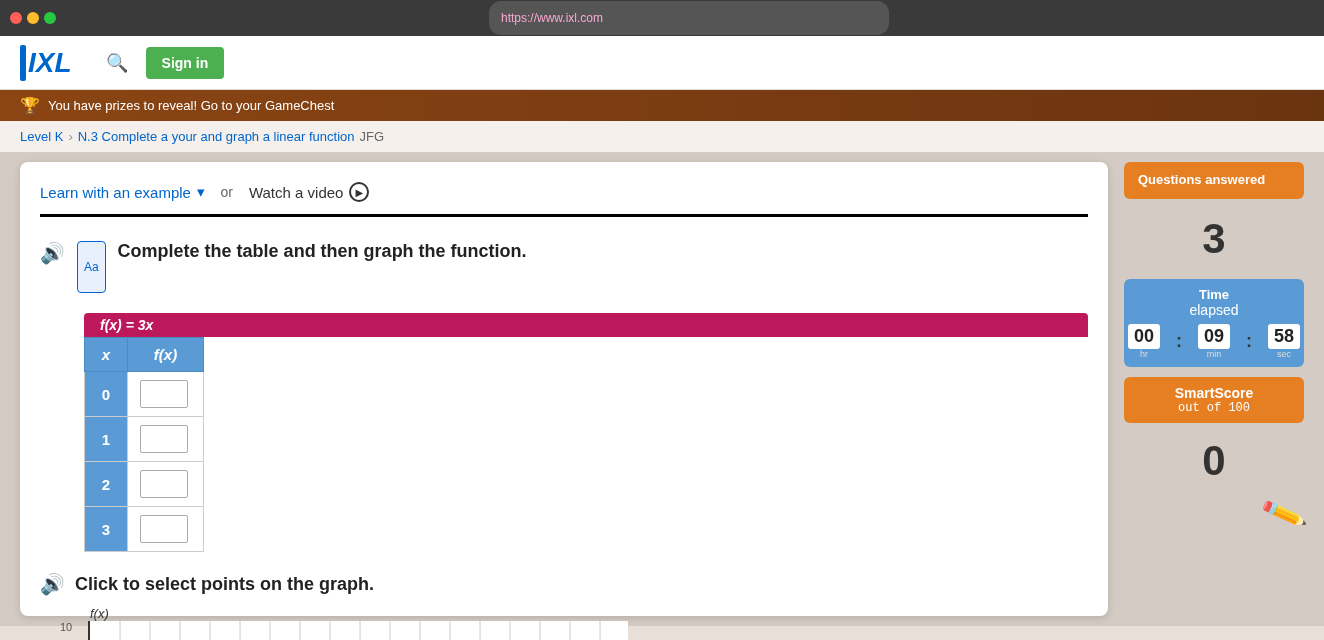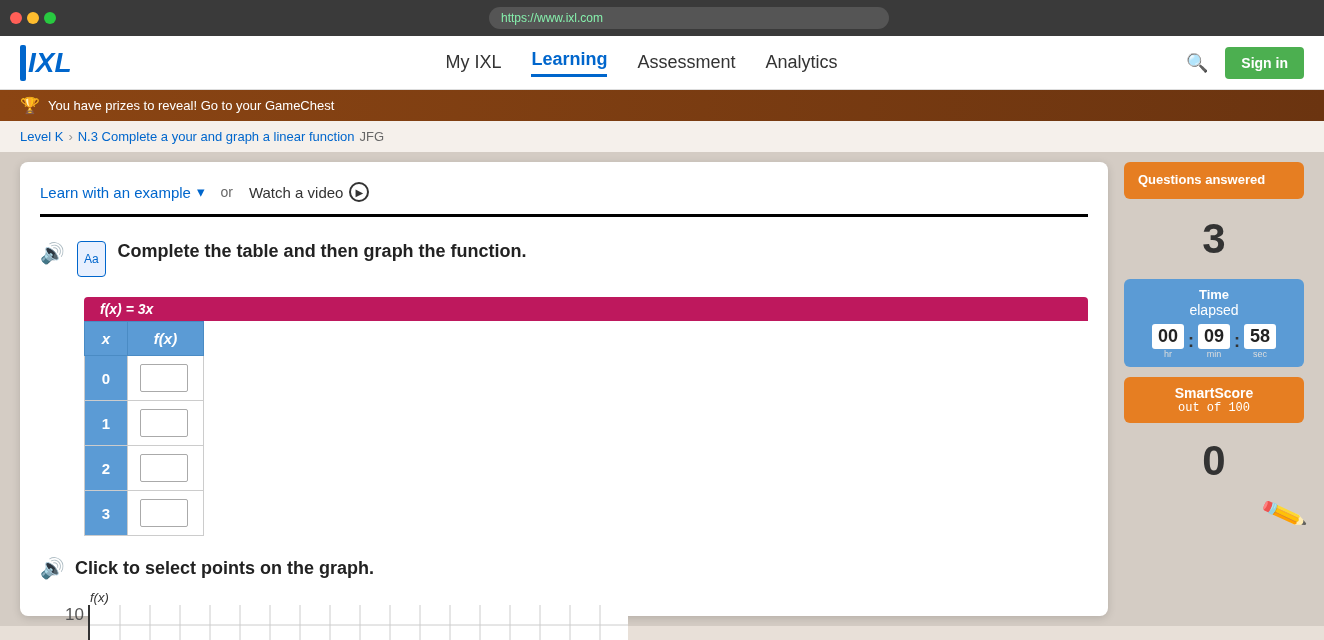"https://www.ixl.com" .browser-url { color: #86efac -> #f9a8d4; height: 22px -> 34px }
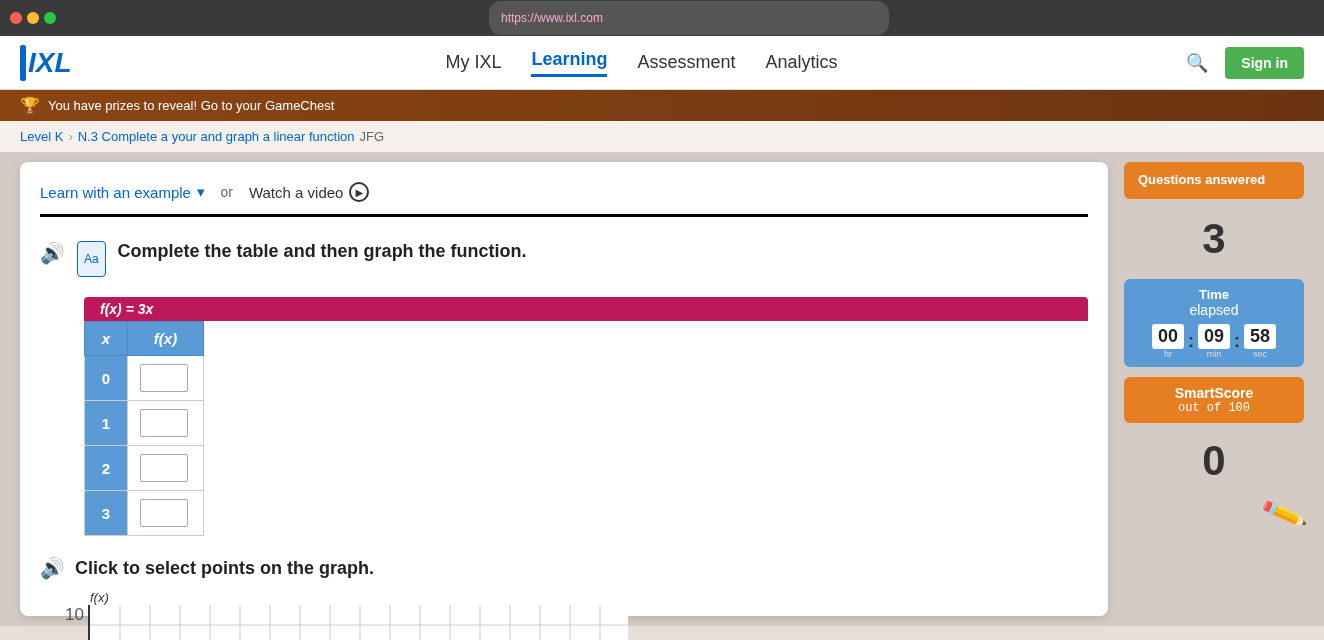"My IXL" nav.nav-links { html: <nav> <a>My IXL</a> <a>Learning</a> <a>Assessment</a> <a>Analytics</a> </nav> -> none }
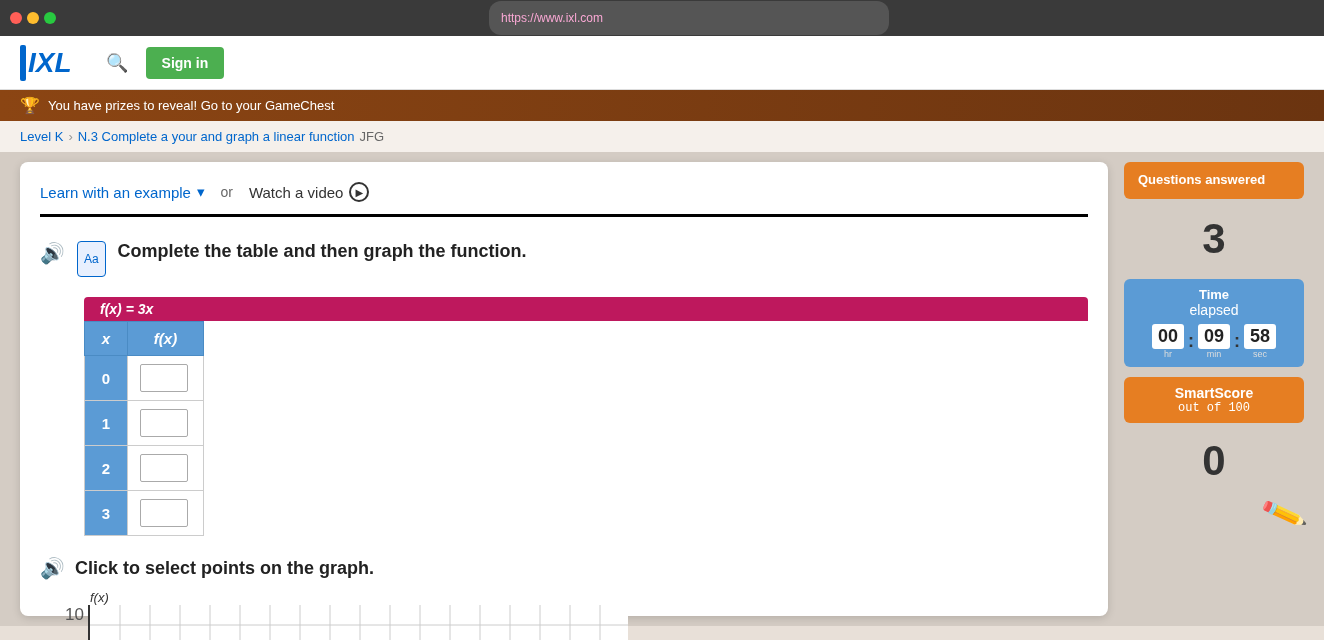"Aa" .aa-btn { padding: 10px 6px -> 18px 6px }
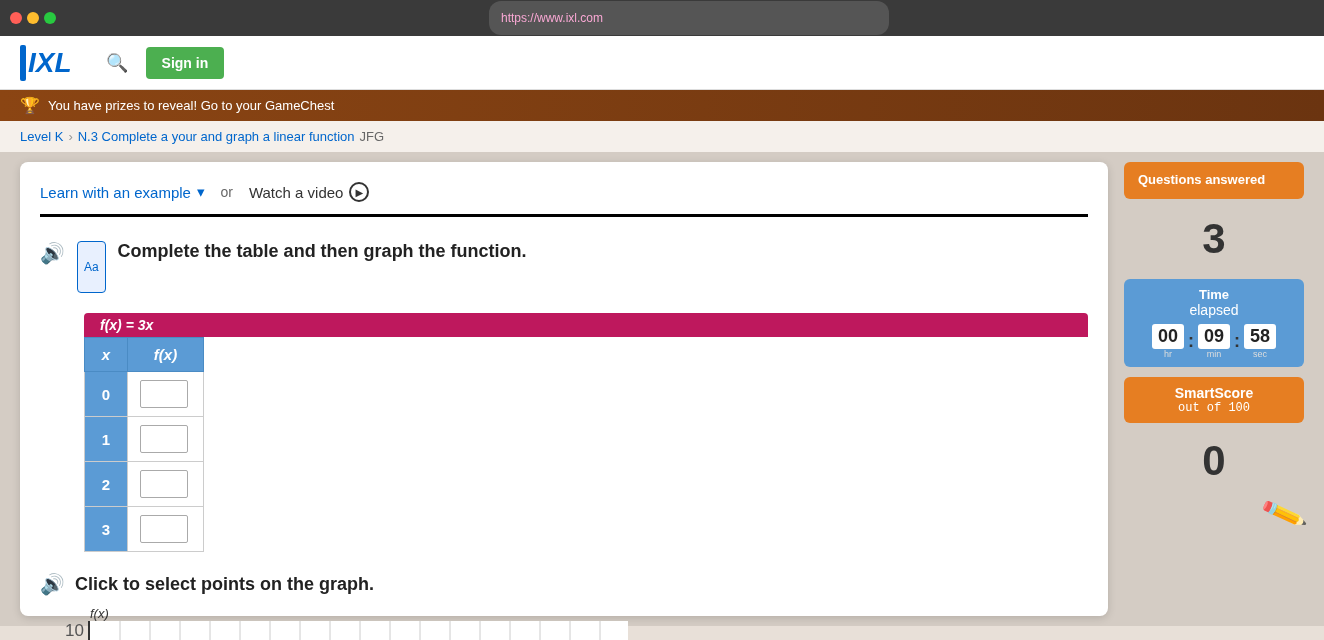"00" .time-display { justify-content: center -> space-between }
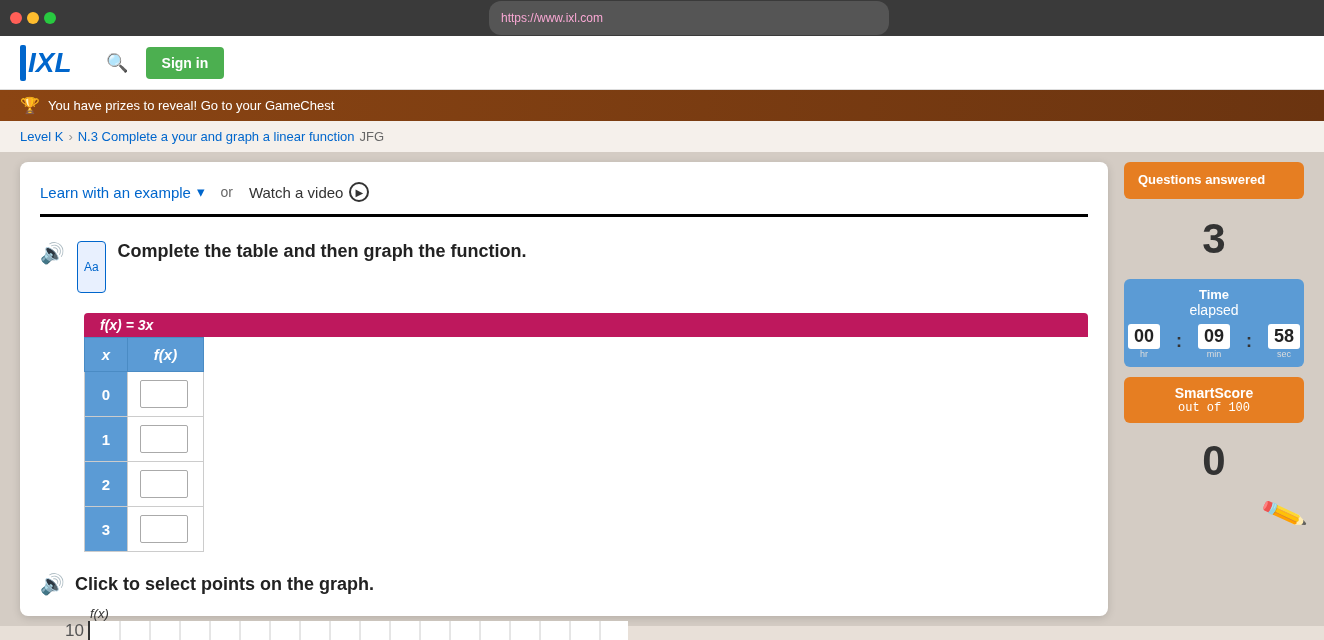"10" span { font-size: 17px -> 11px; text-align: right -> left }
